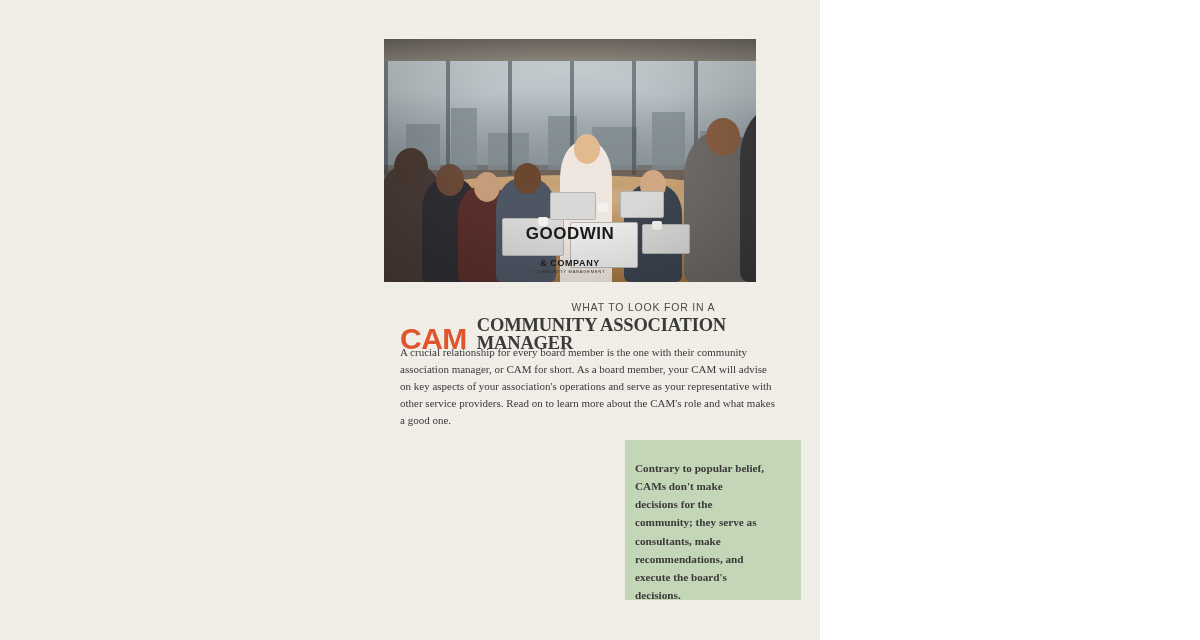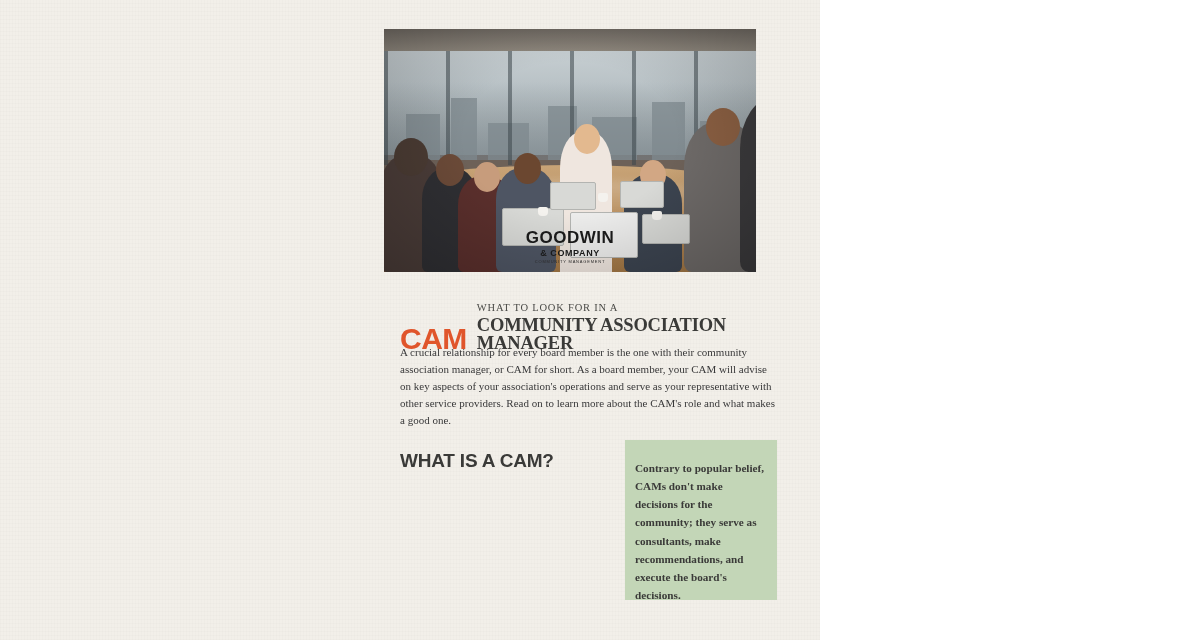"GOODWIN" .hero { top: 29px -> 39px }
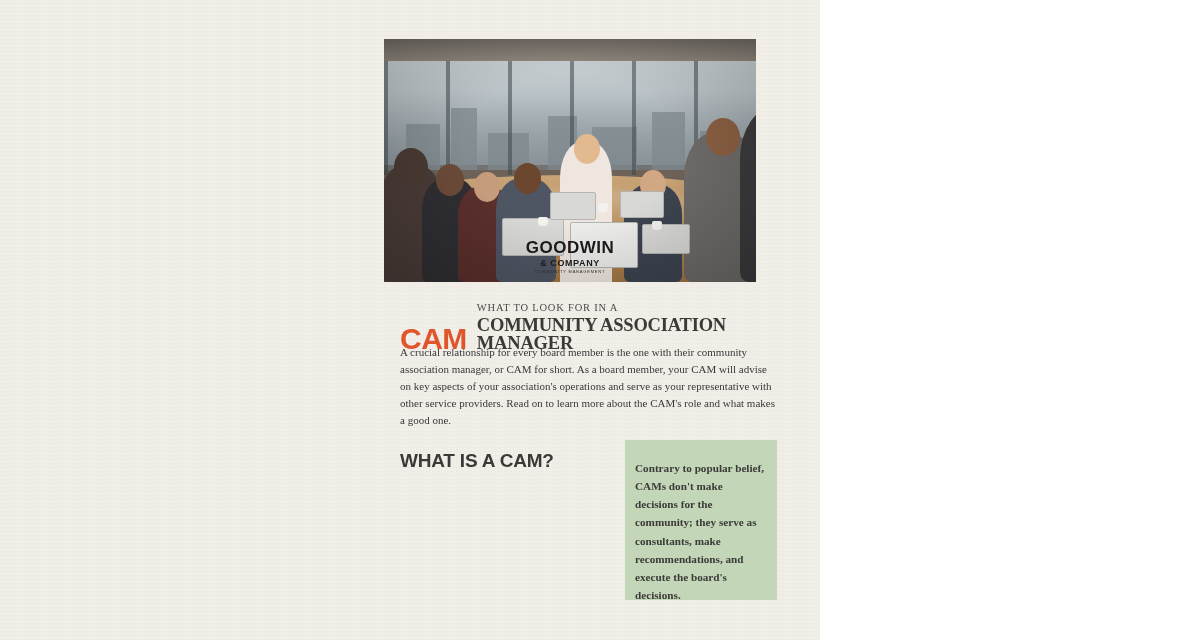"& COMPANY" .hero-logo .logo-sub { margin-top: 2px -> 16px }
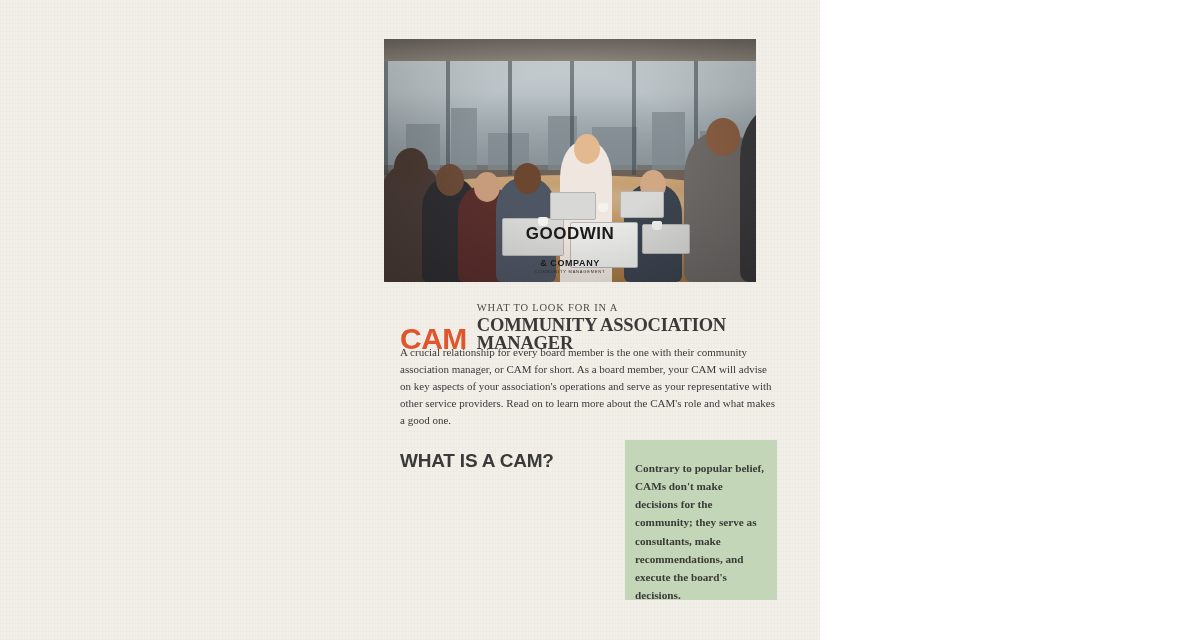"WHAT TO LOOK FOR IN" .kicker { font-family: Liberation Serif, serif -> Liberation Sans, sans-serif; text-align: none -> center }
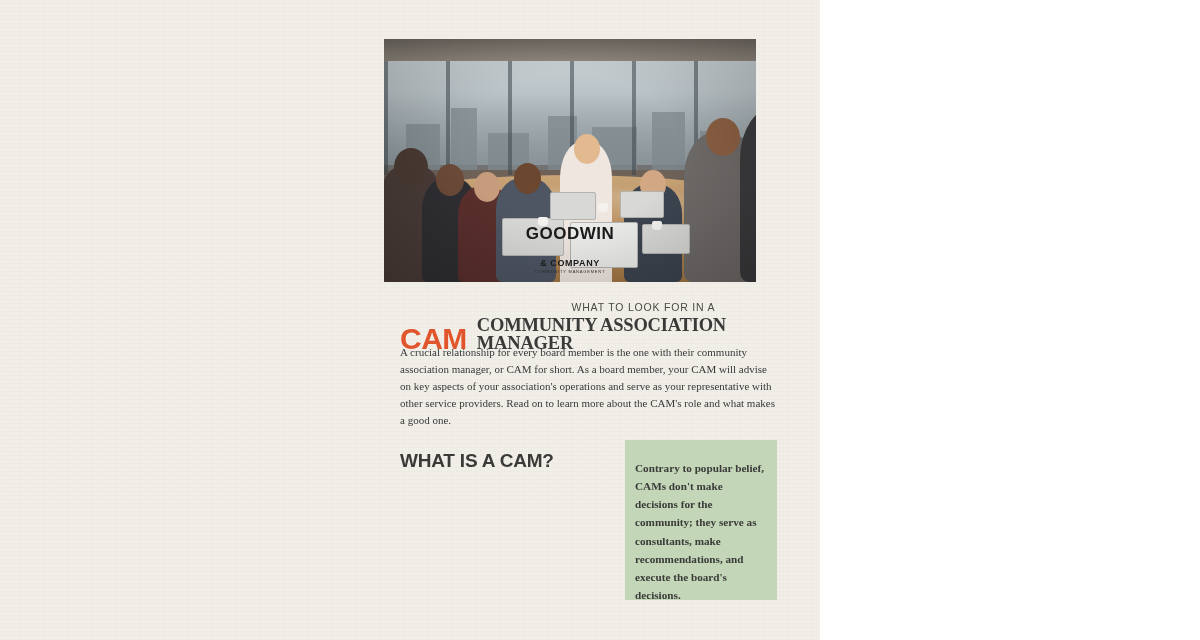"WHAT IS A CAM?" div.section-title { html: <div>WHAT IS A CAM?</div> -> none }
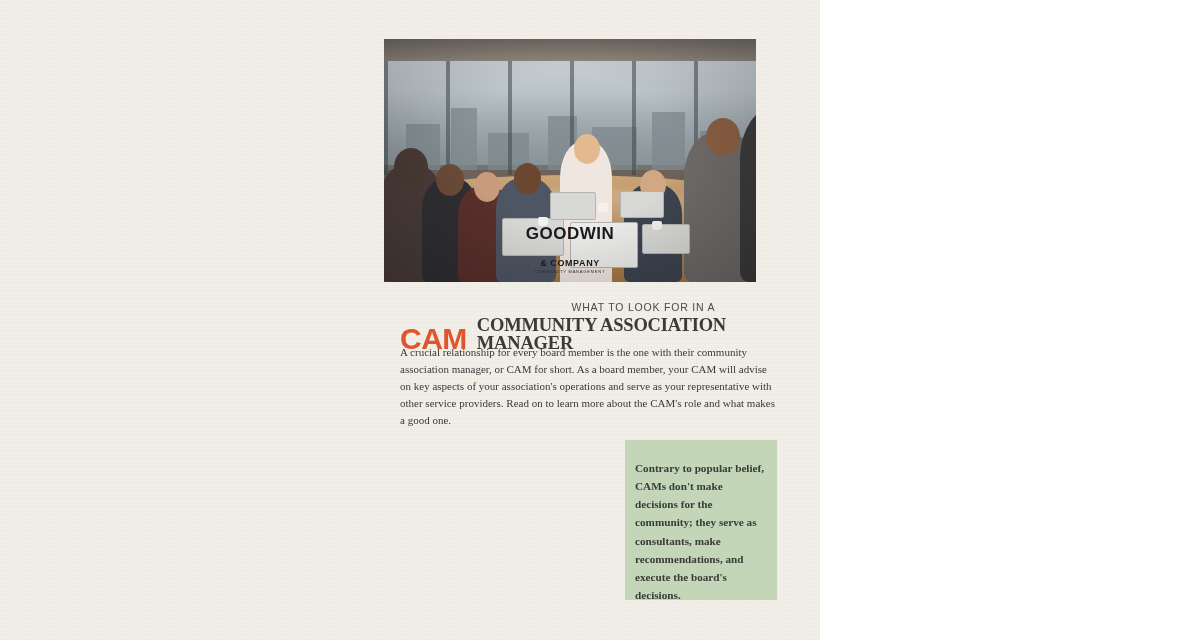"Contrary to popular belief, CAMs" .callout { padding-left: none -> 24px }
